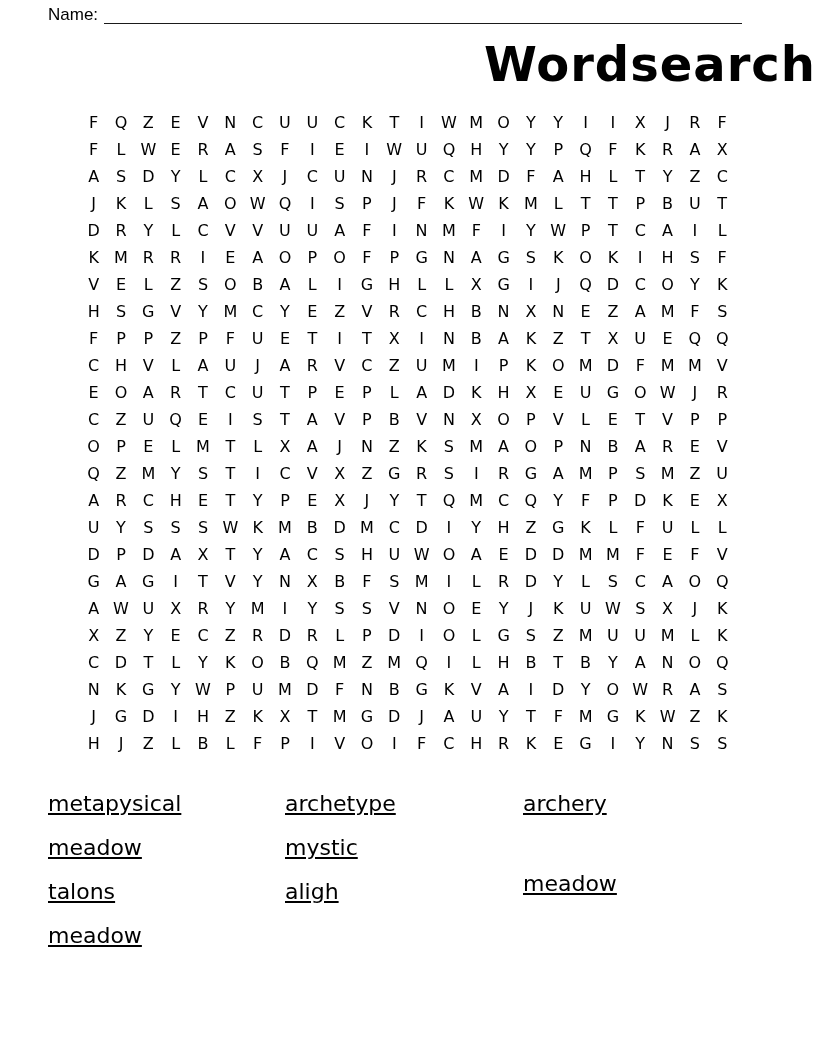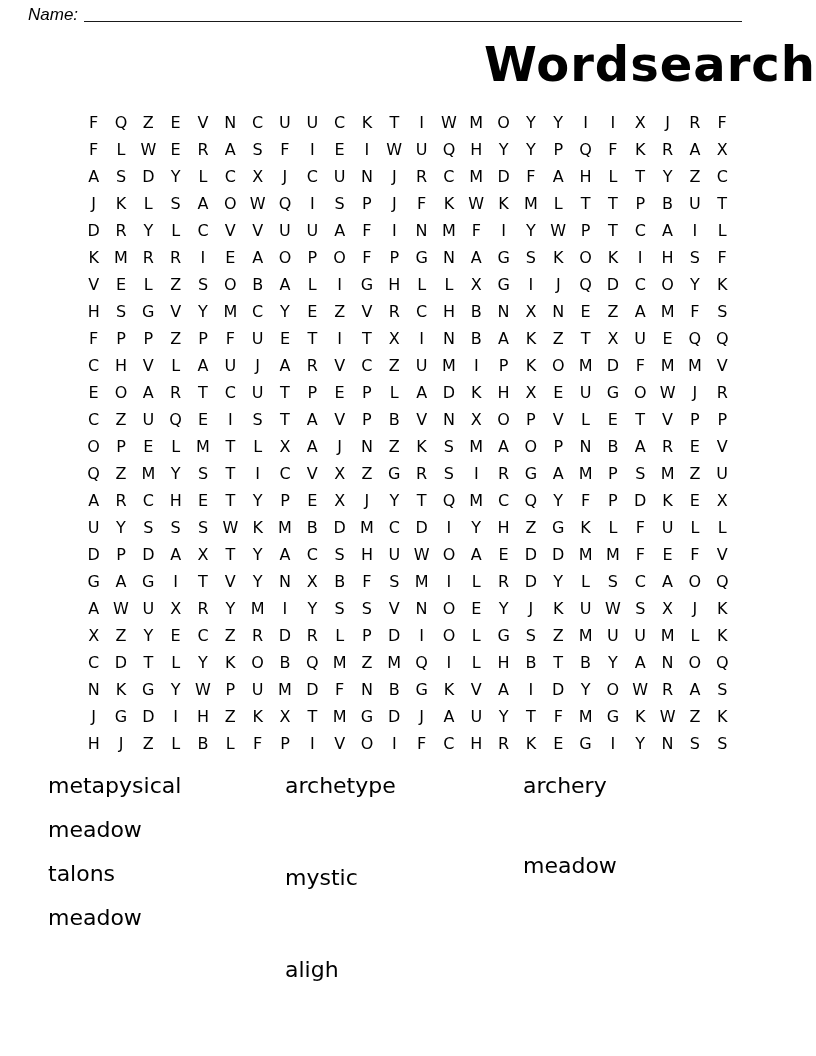"Name:" .name-row { align-items: flex-start -> center; font-style: italic -> none; margin: 5px 74px 0 28px -> 5px 74px 0 48px }
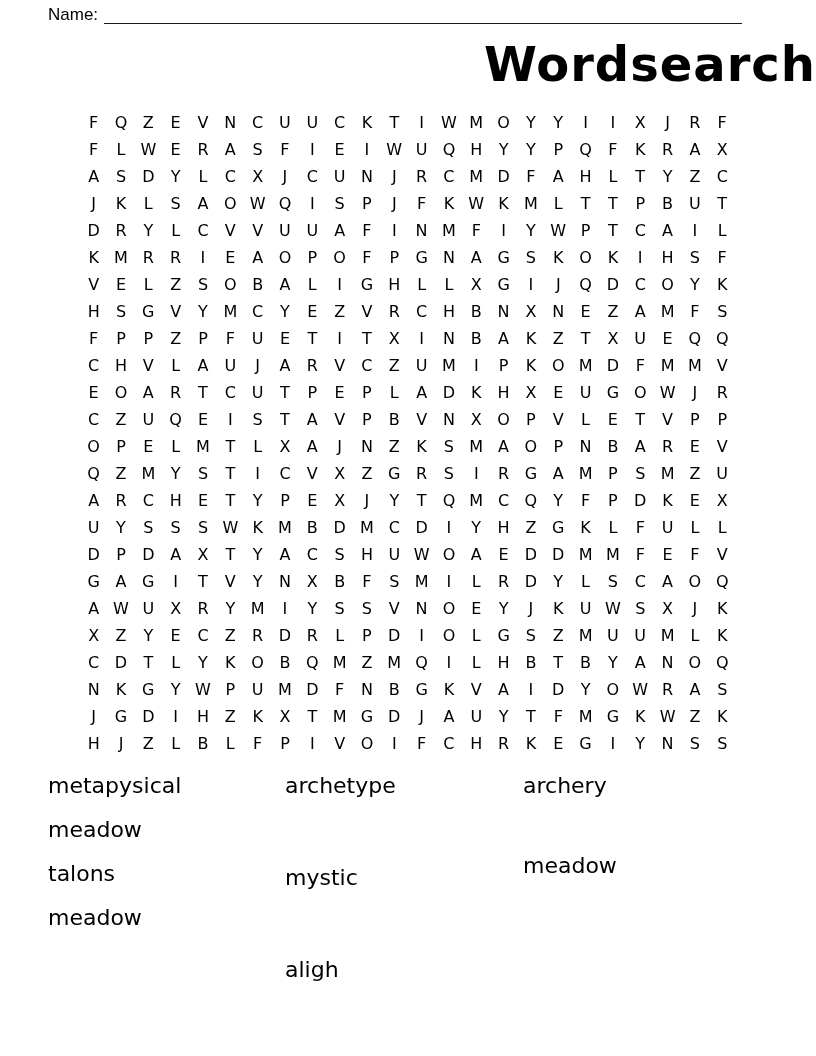"metapysical" .words { margin: 12px 0 0 48px -> 30px 0 0 48px; text-decoration: none -> underline }
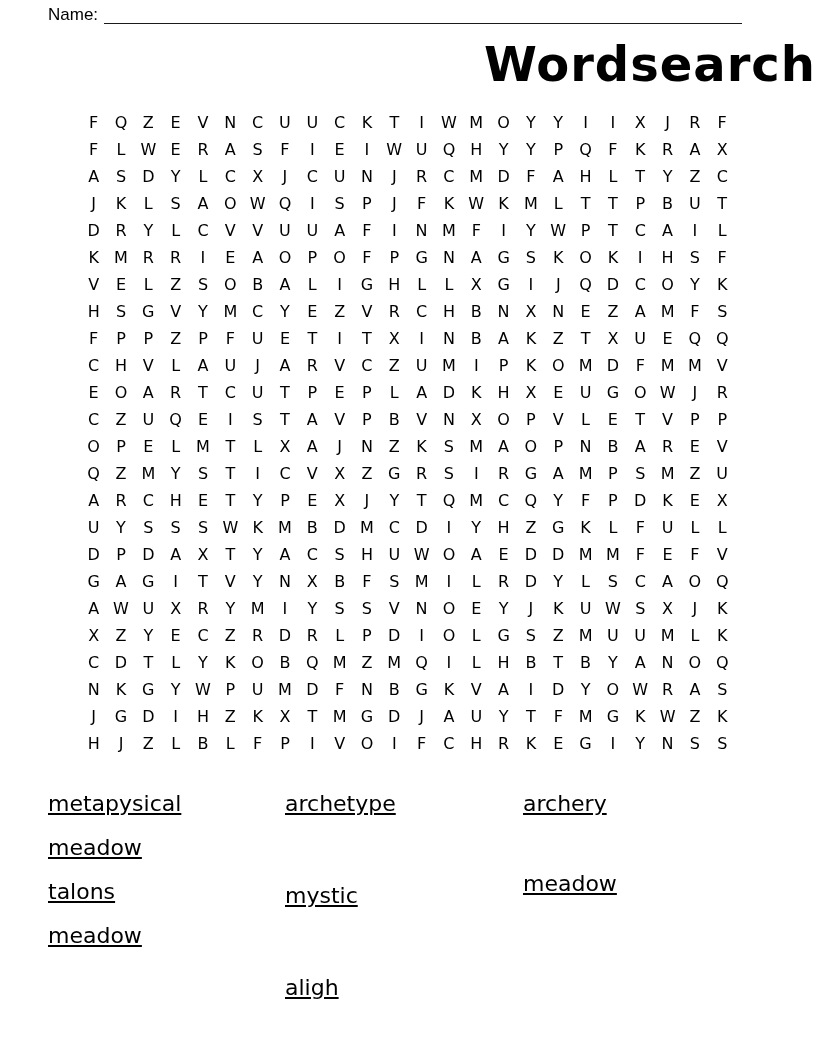"archetype" .word-col:nth-child(2) { gap: 48px -> none }
